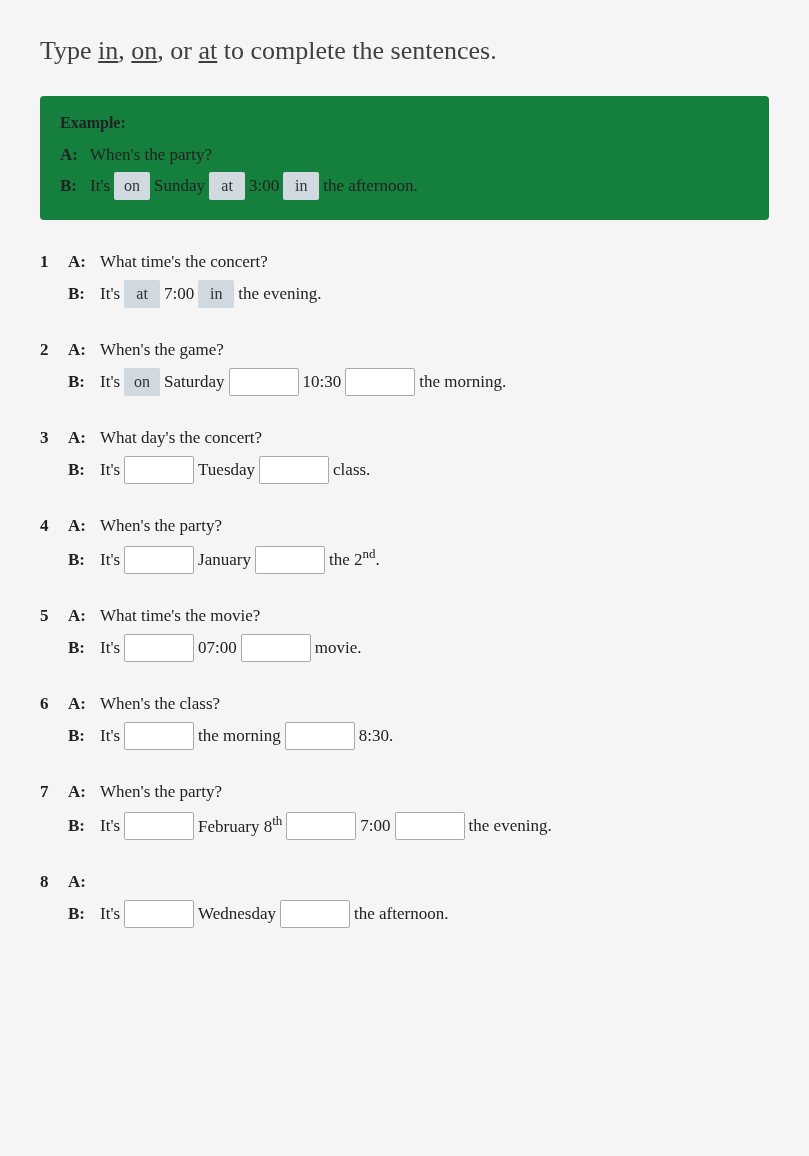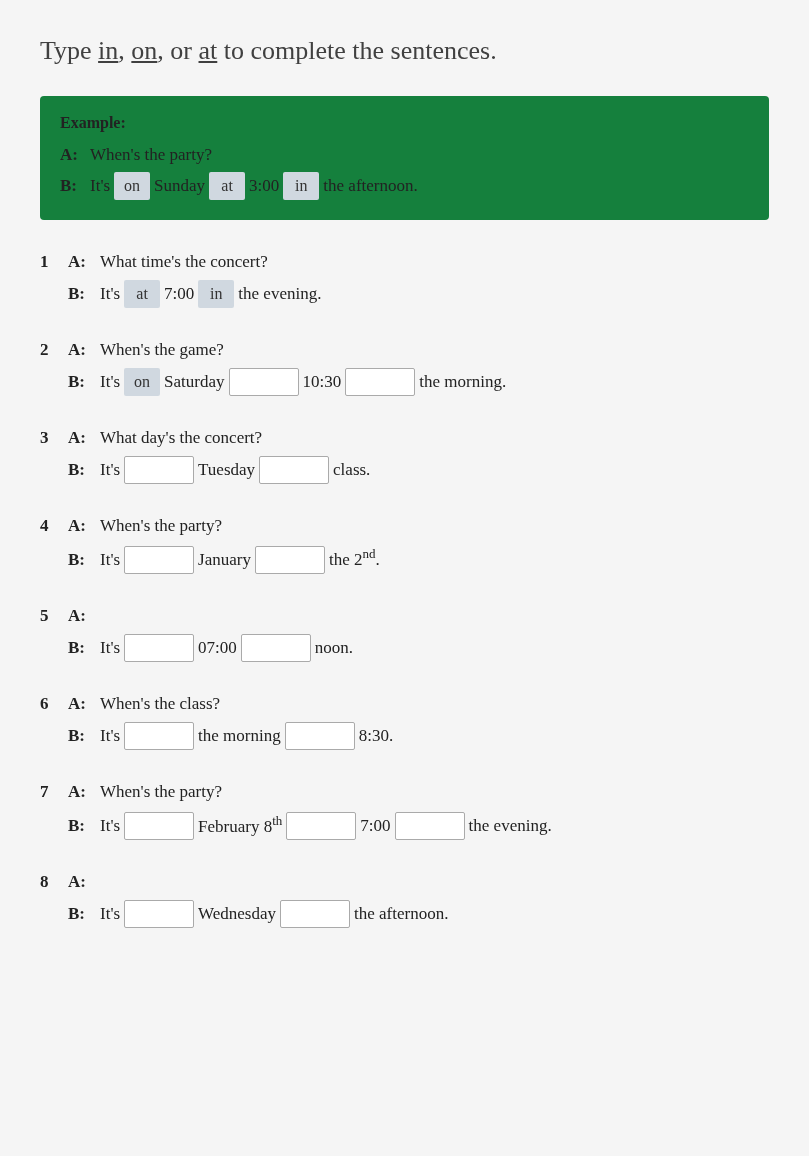"What time's the movie?" span { html: none -> <span>What time's the movie?</span> }
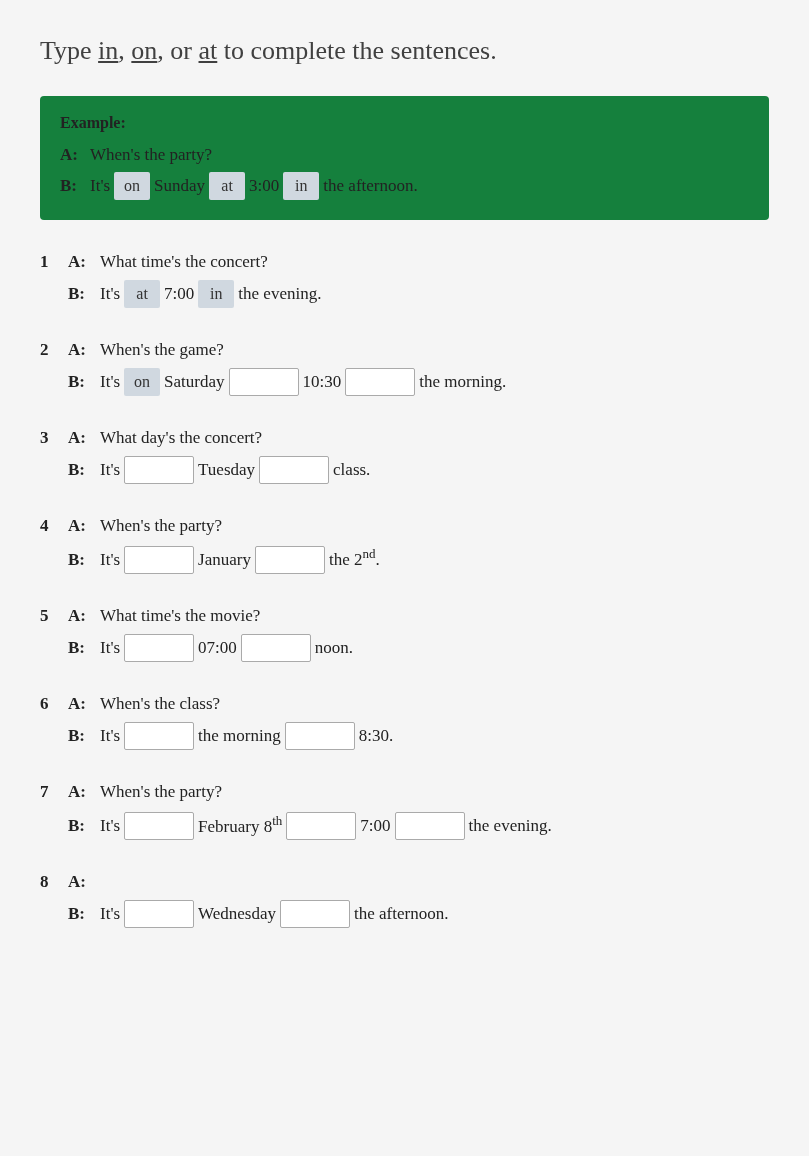"noon." span.word { text: noon -> movie }
